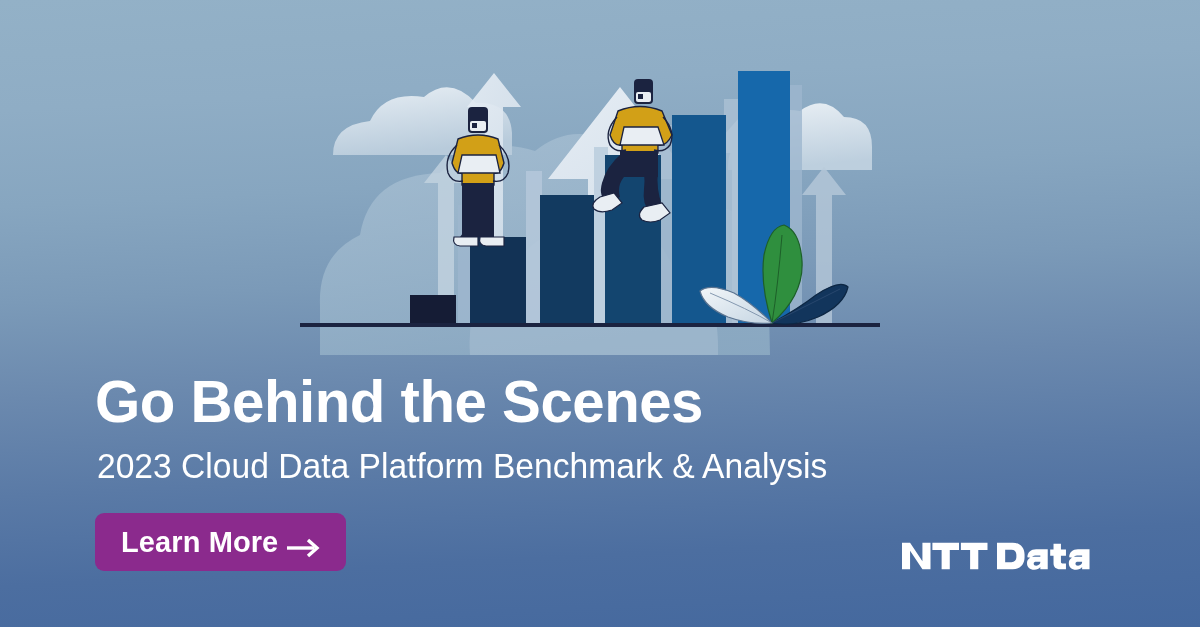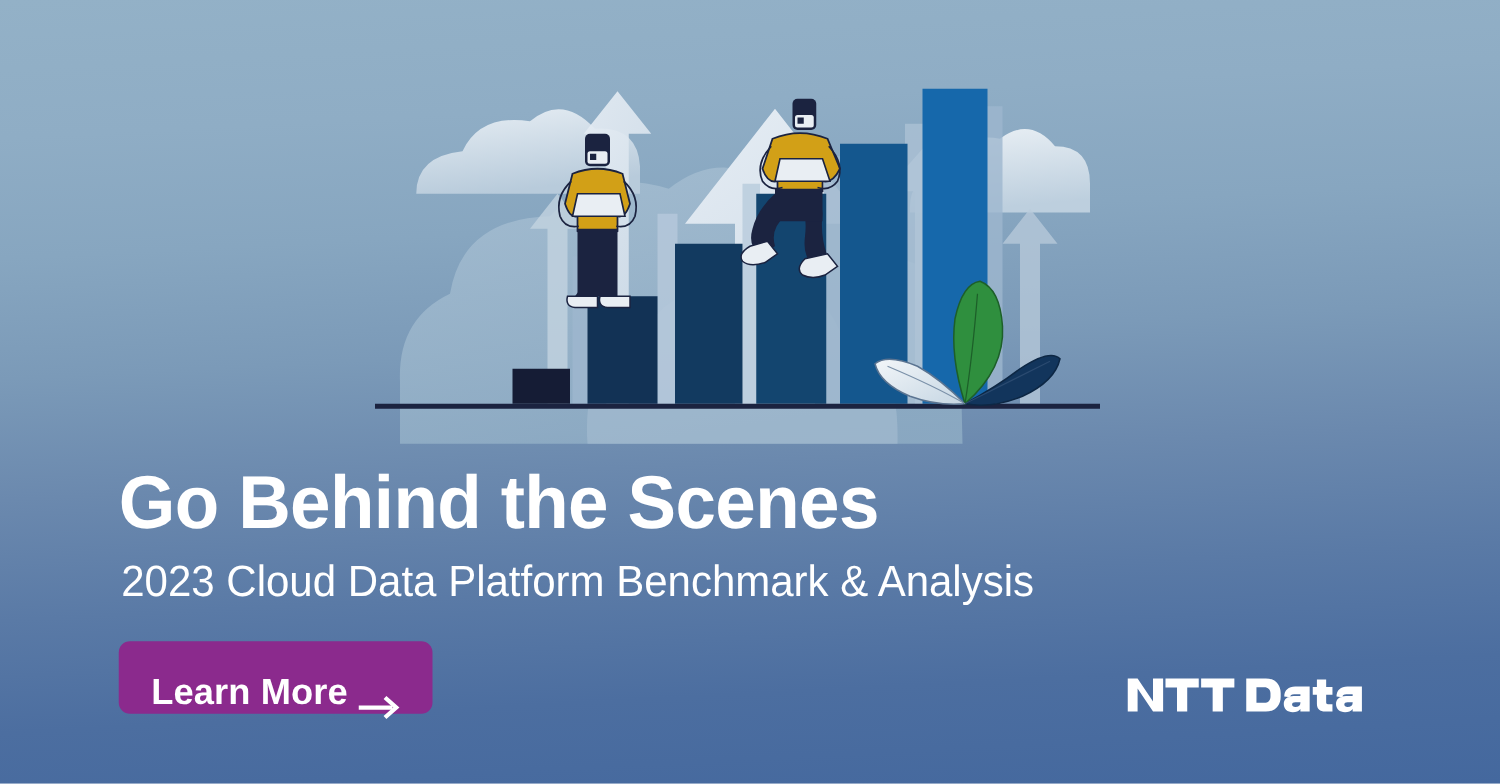"Learn More" .cta { align-items: flex-end -> center }
